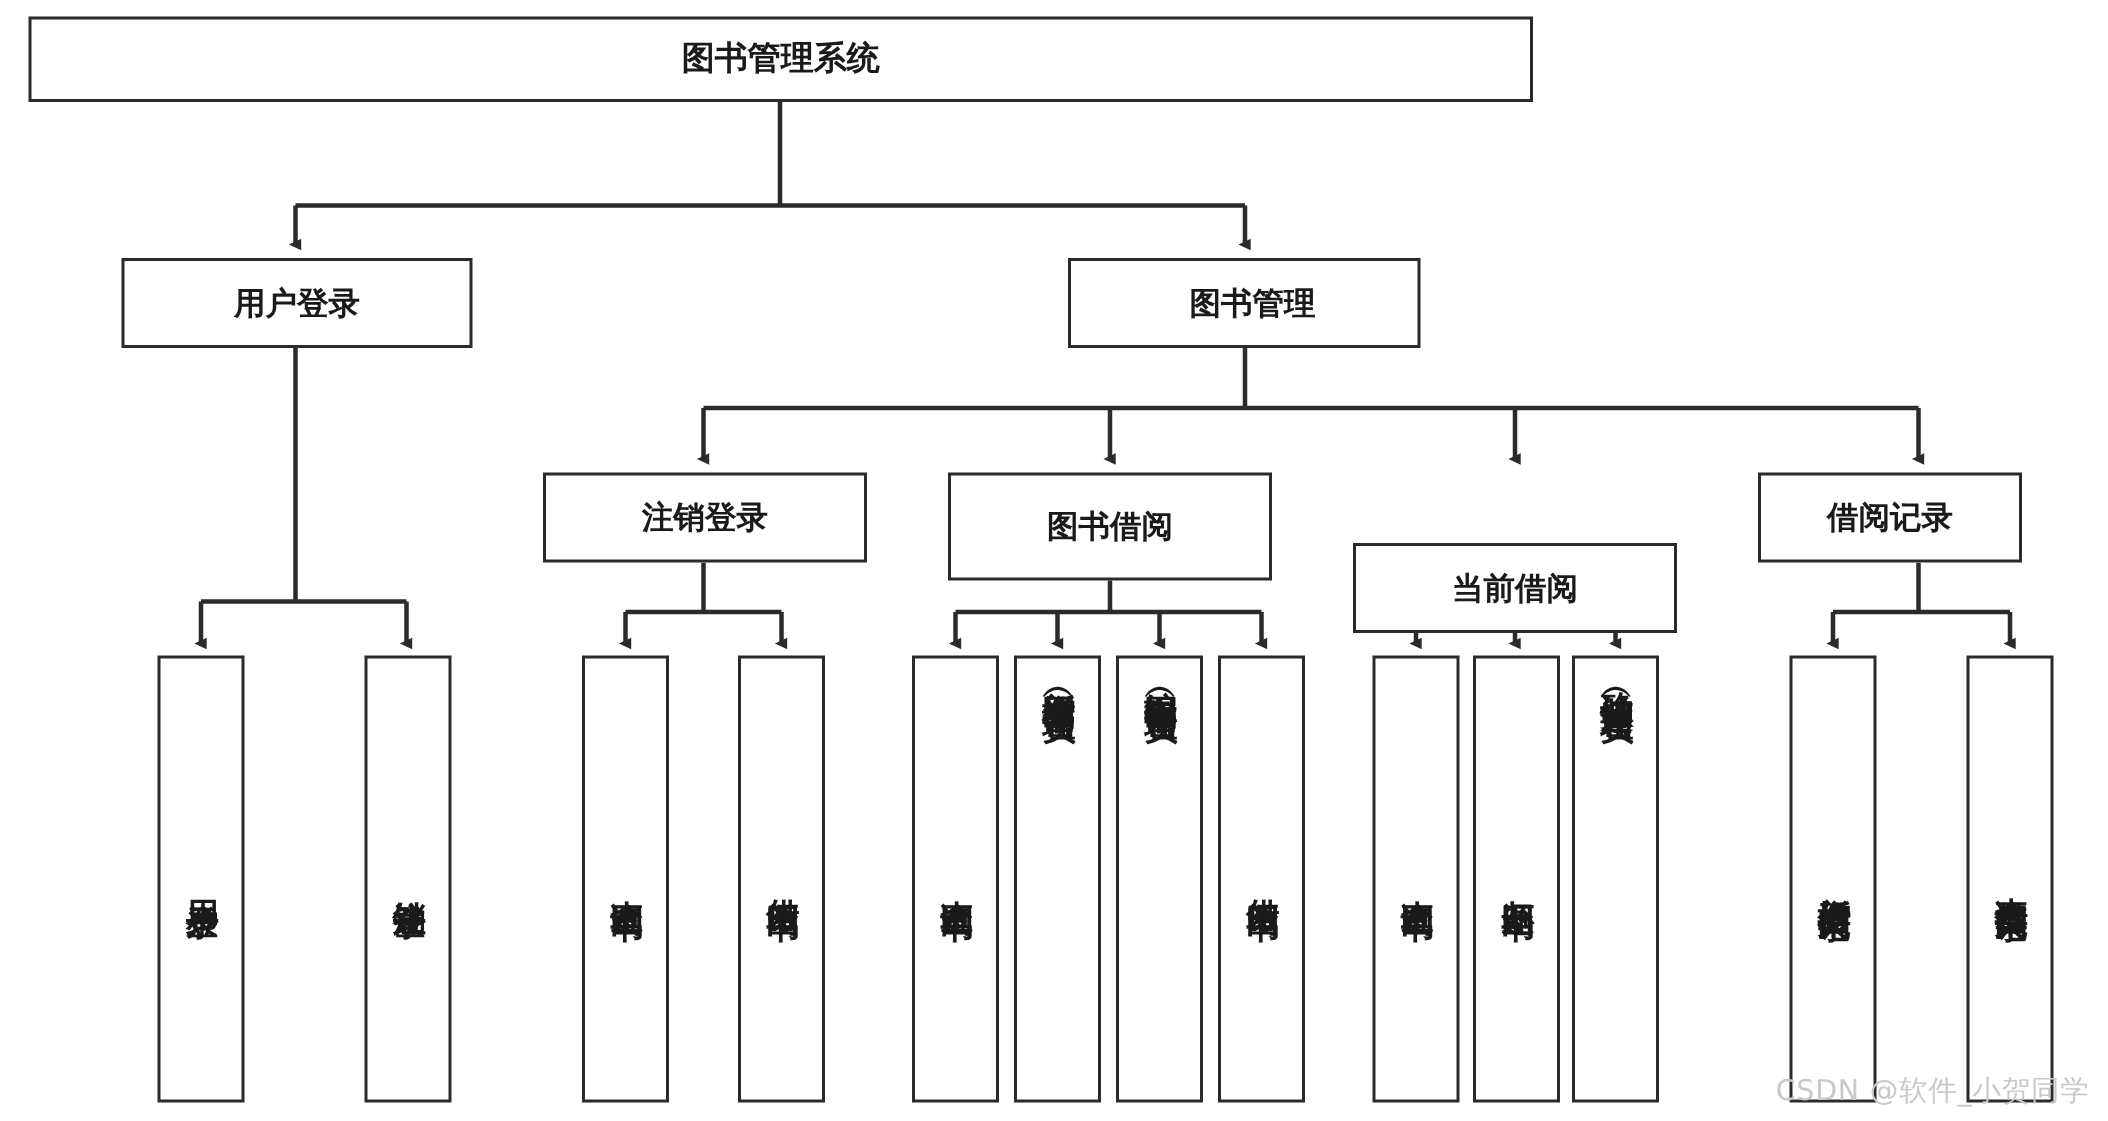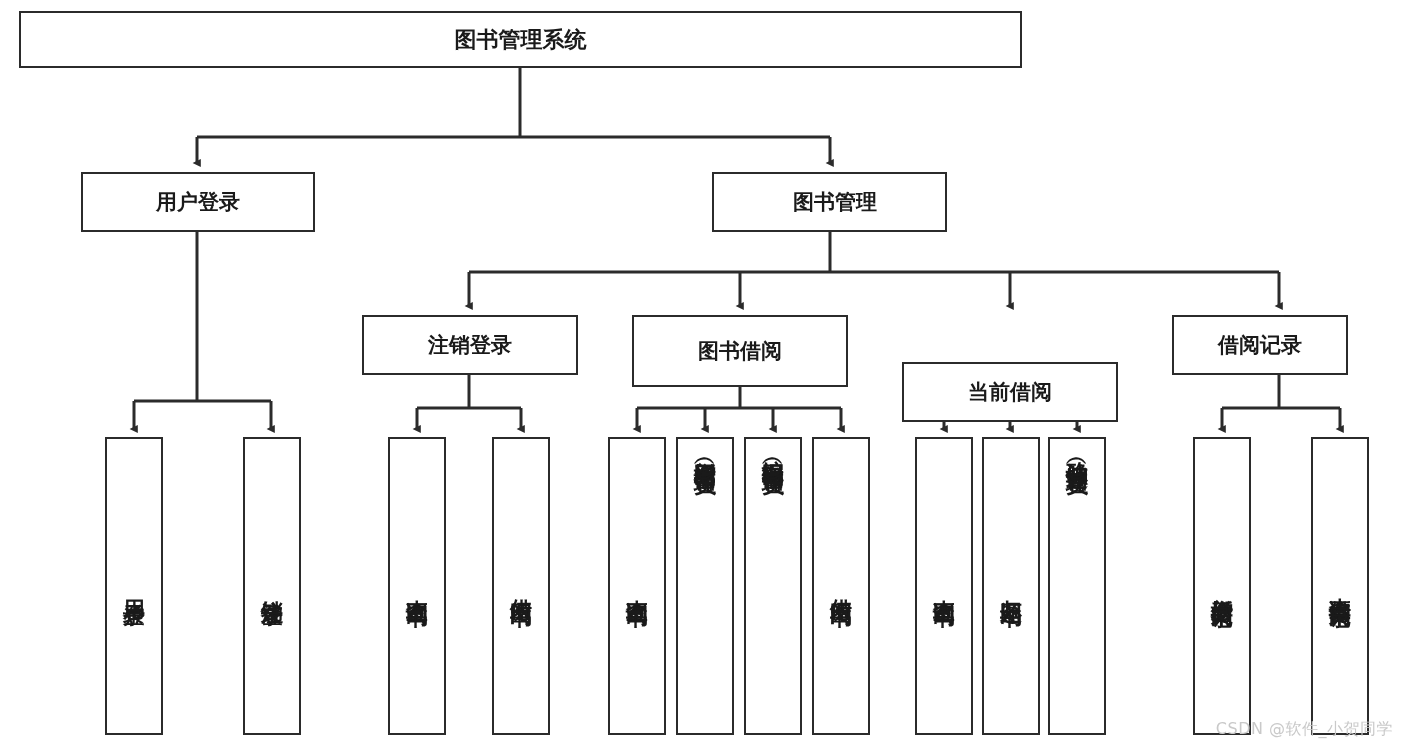"CSDN @软件_小贺同学" .watermark { font-size: 16px -> 19px }
